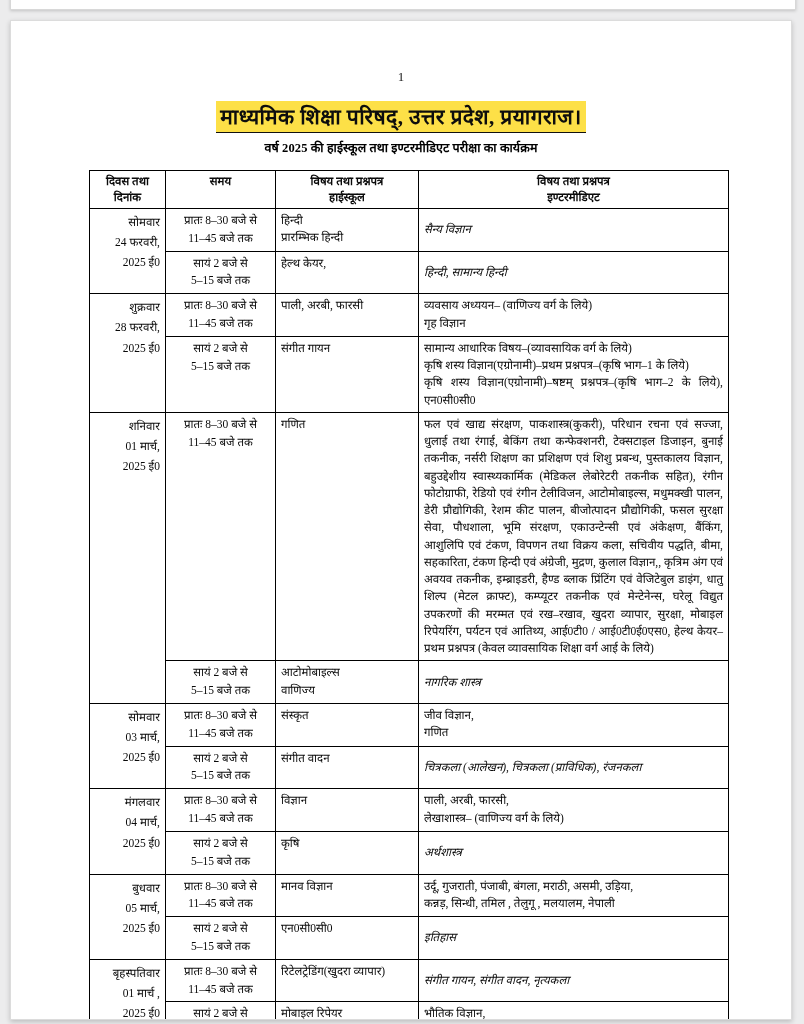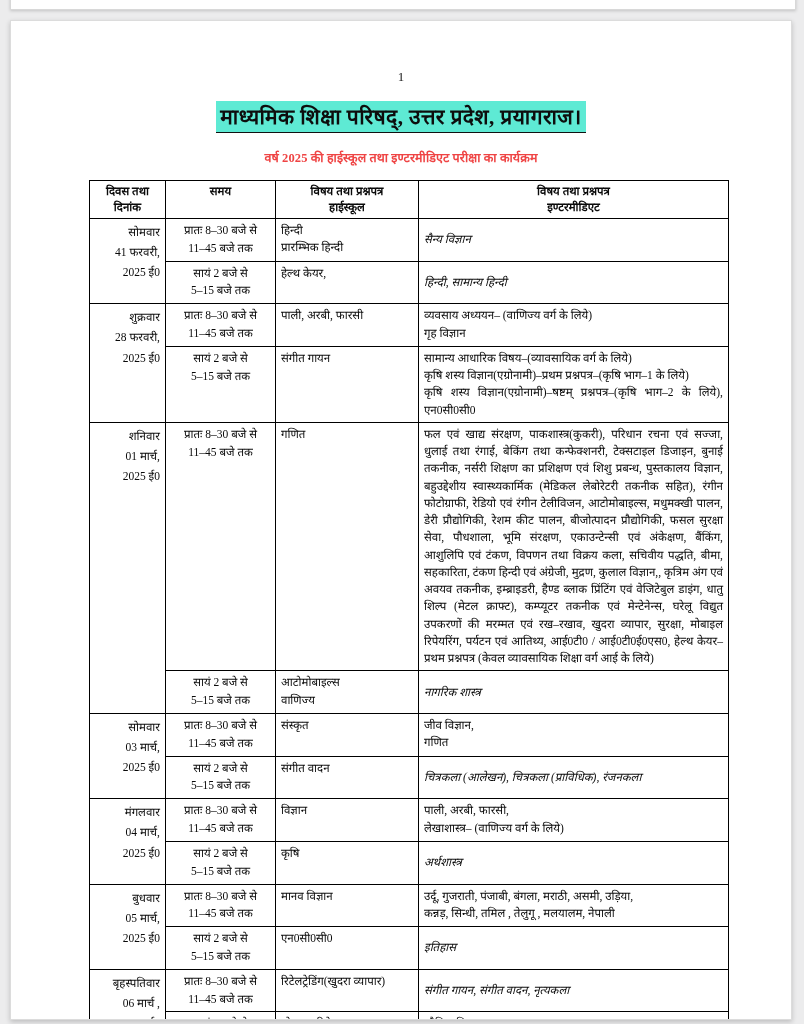"माध्यमिक शिक्षा परिषद्, उत्तर प्रदेश," .doc-title { background: #5eead4 -> #fde047 }
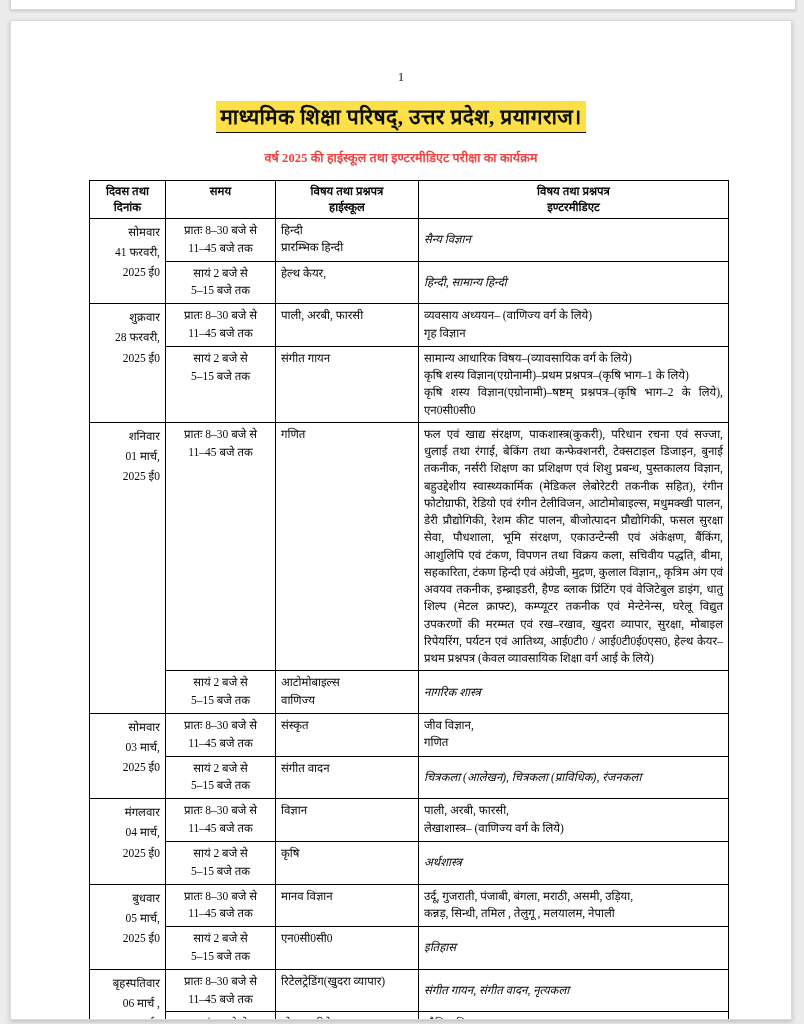"वर्ष 2025 की हाईस्कूल तथा" .doc-subtitle { color: #ef4444 -> #000000; margin-top: 16px -> 6px }
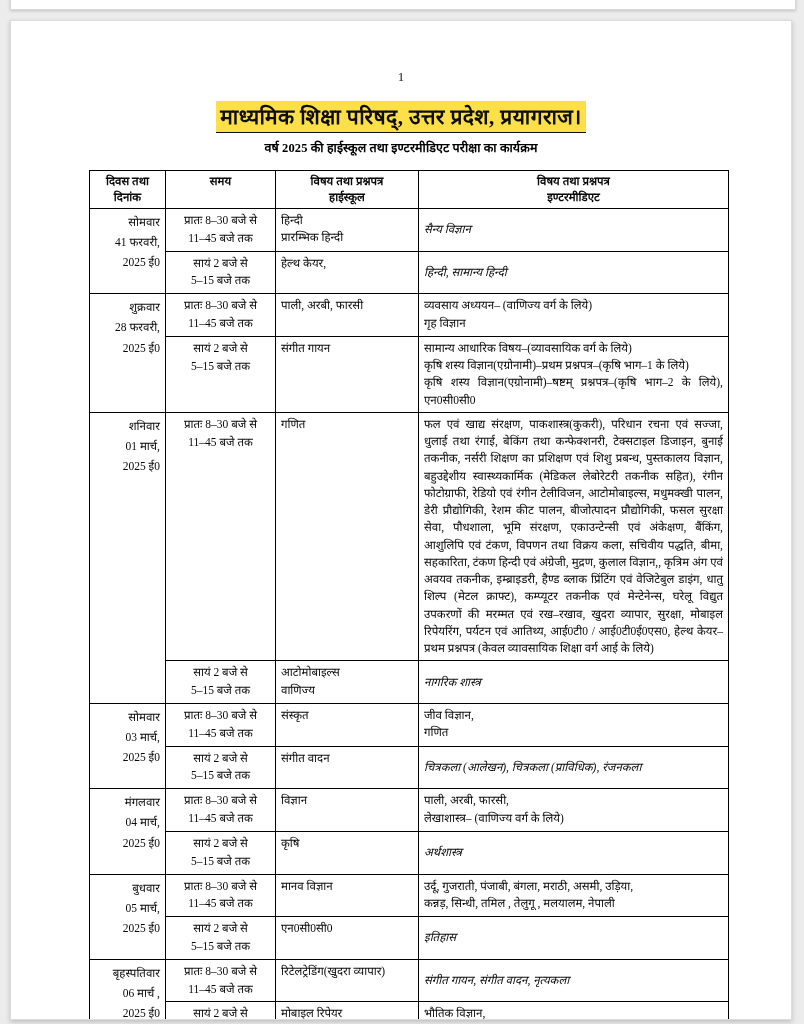"41 फरवरी," span.ln { text: 41 -> 24 }
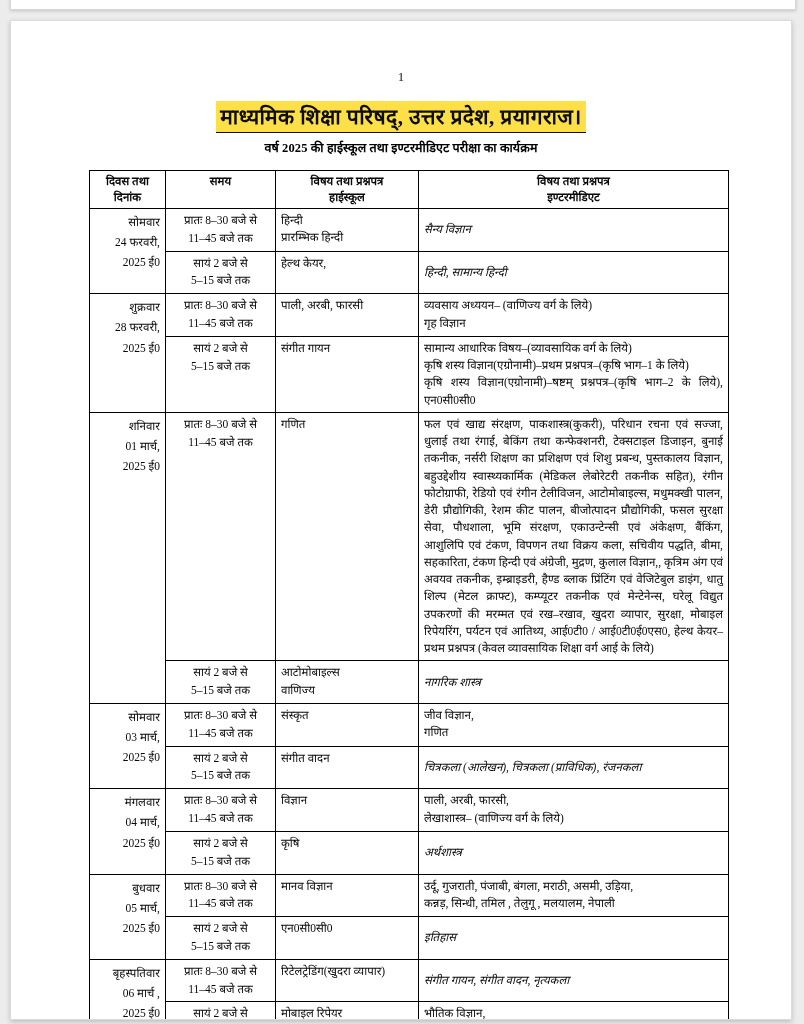"06 मार्च ," span.ln { text: 06 -> 01 }
